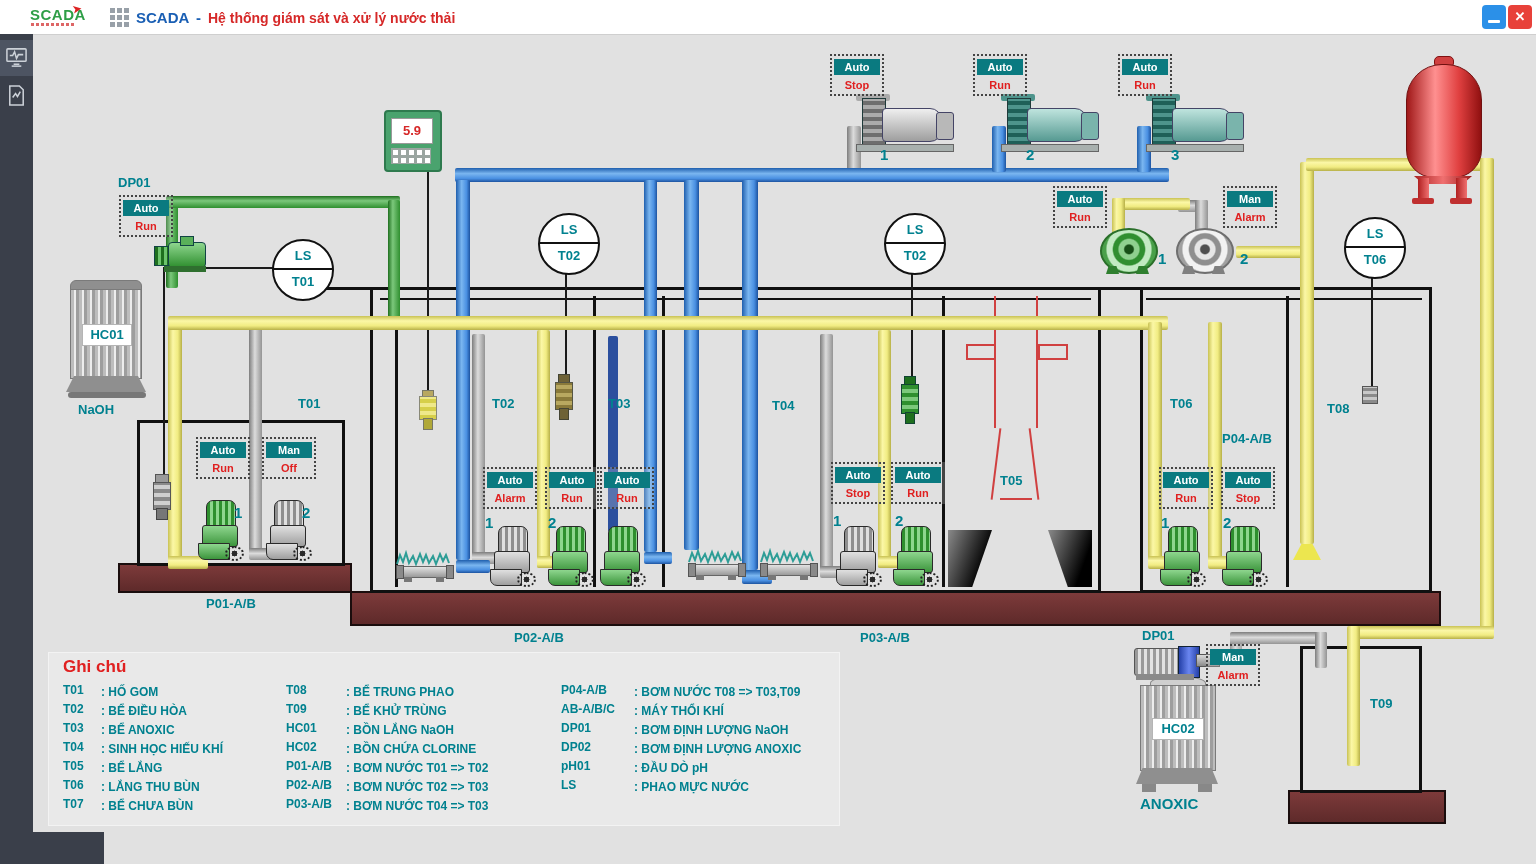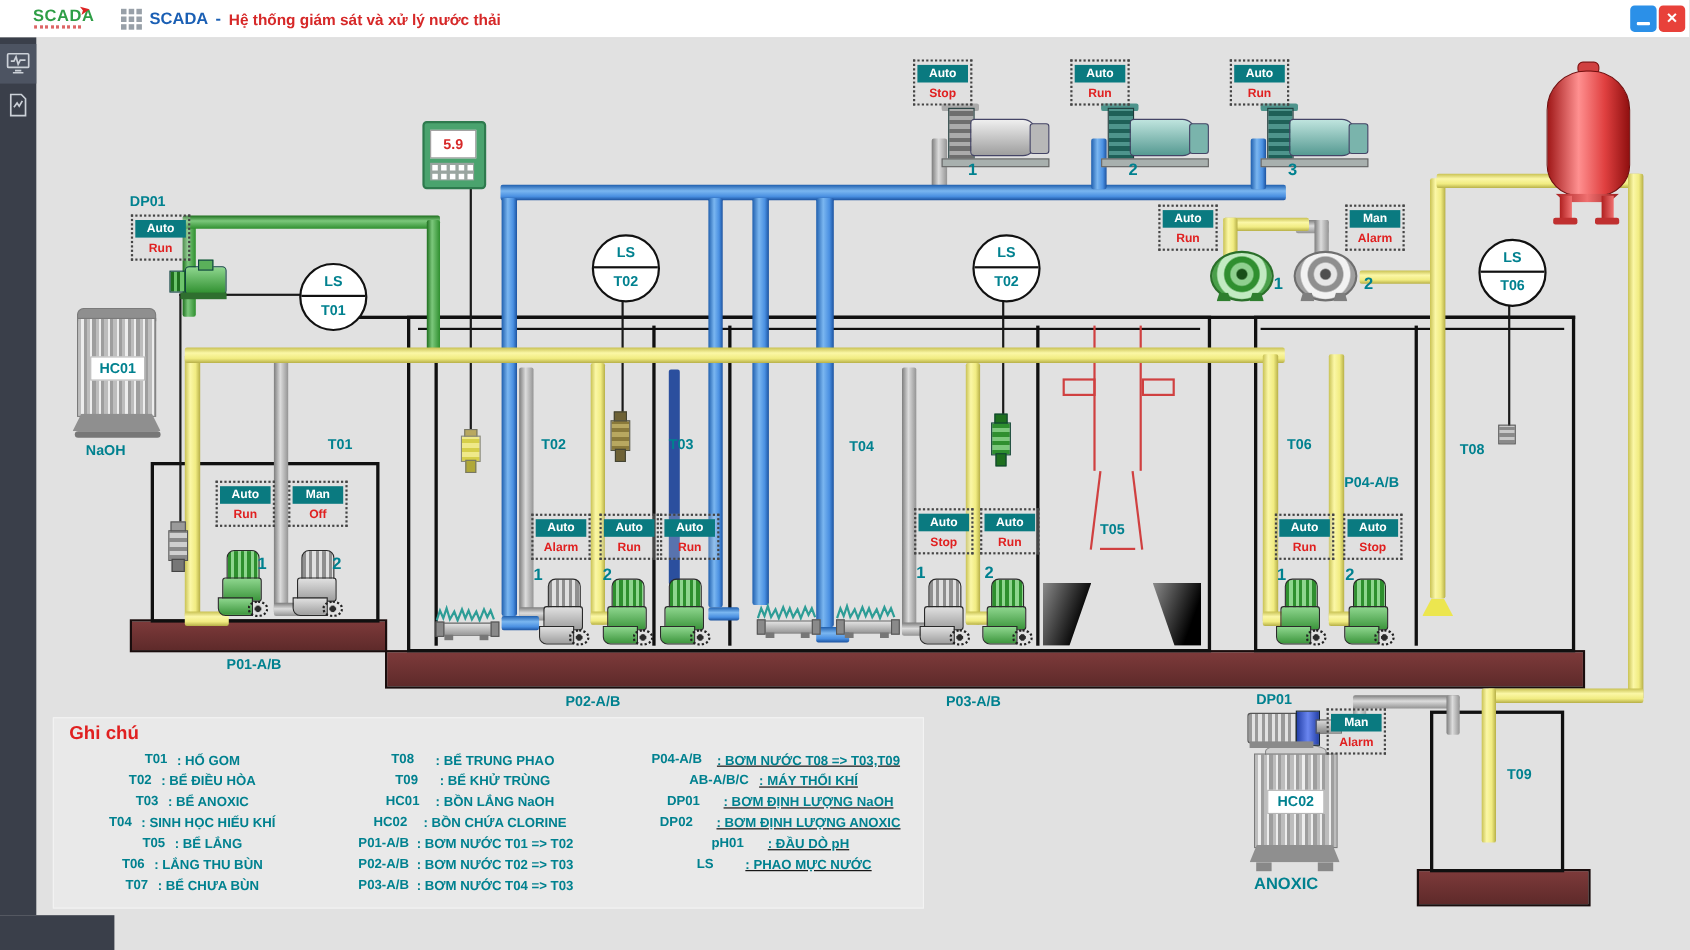"T01 : HỐ GOM" .leg-col { text-align: center -> none }
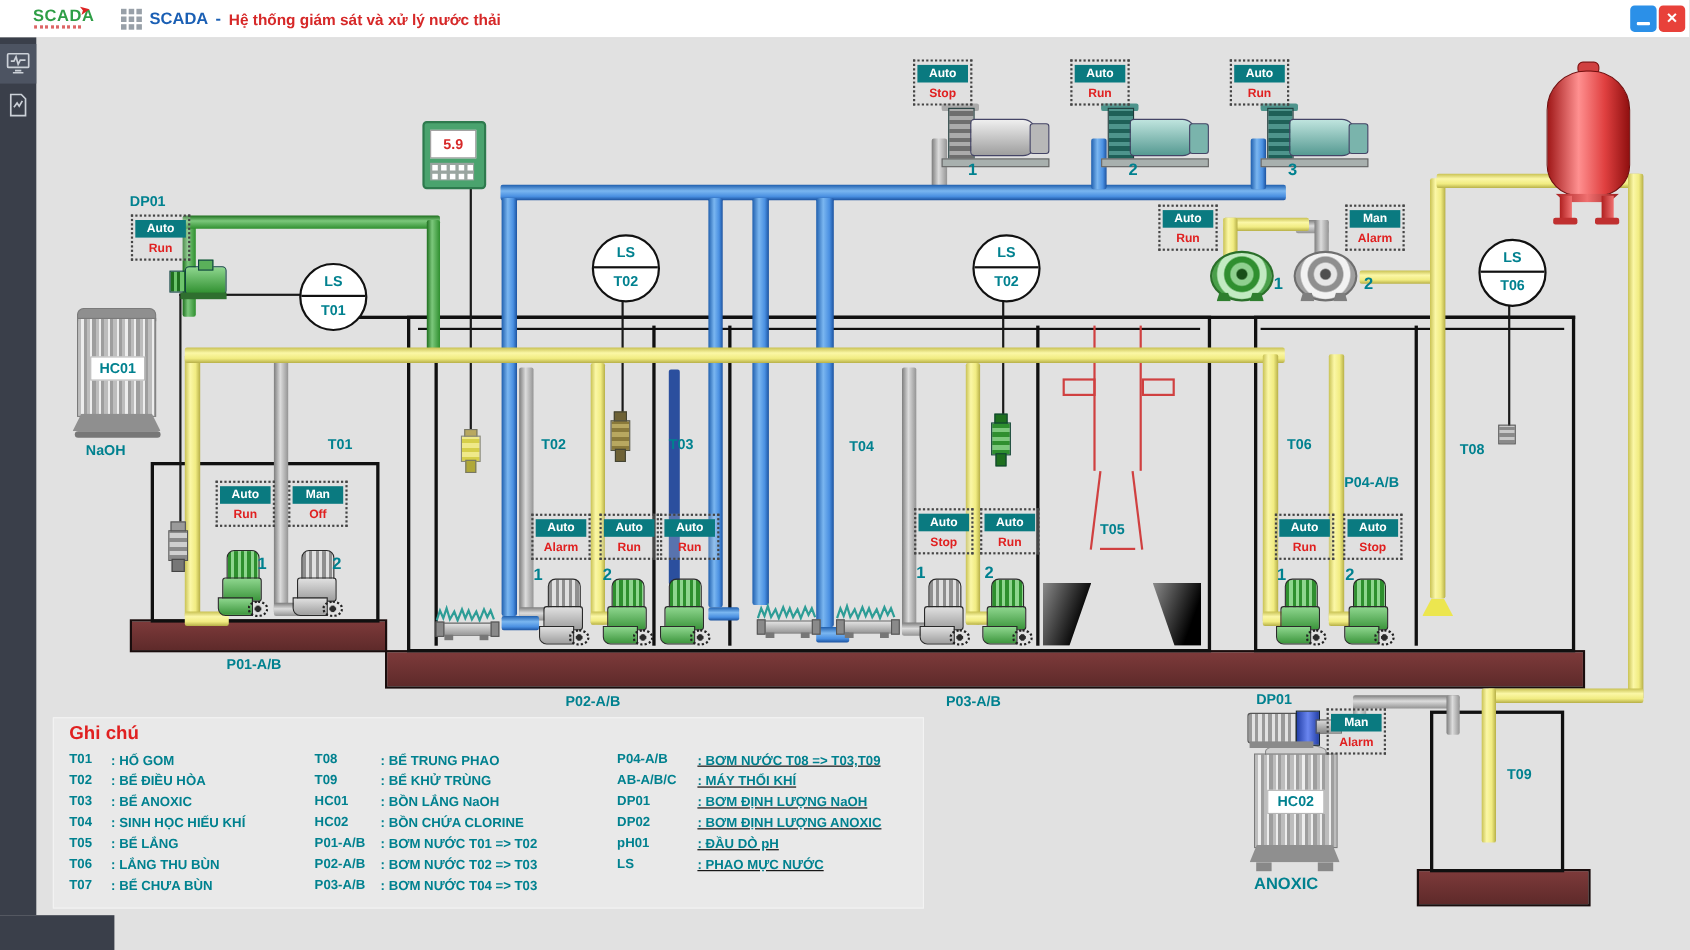"P04-A/B : BƠM NƯỚC T08" .leg-c3 { text-decoration: underline -> none }
